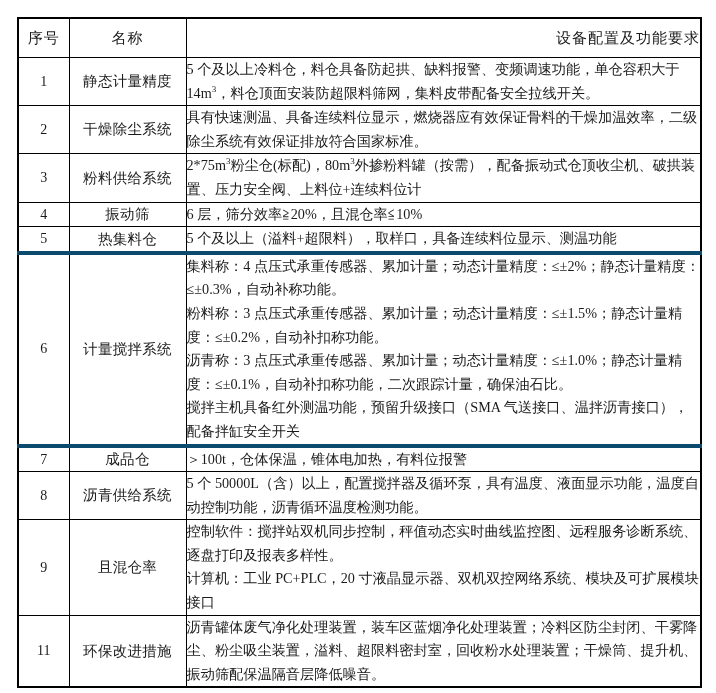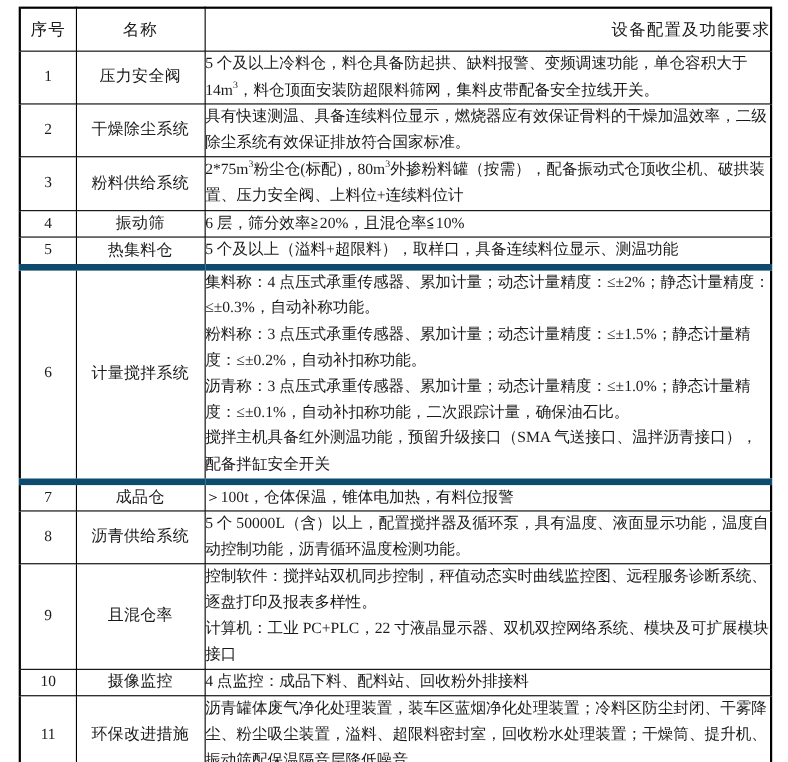"序号" .page { padding: 6px 16px 0 17px -> 17px 16px 0 17px }
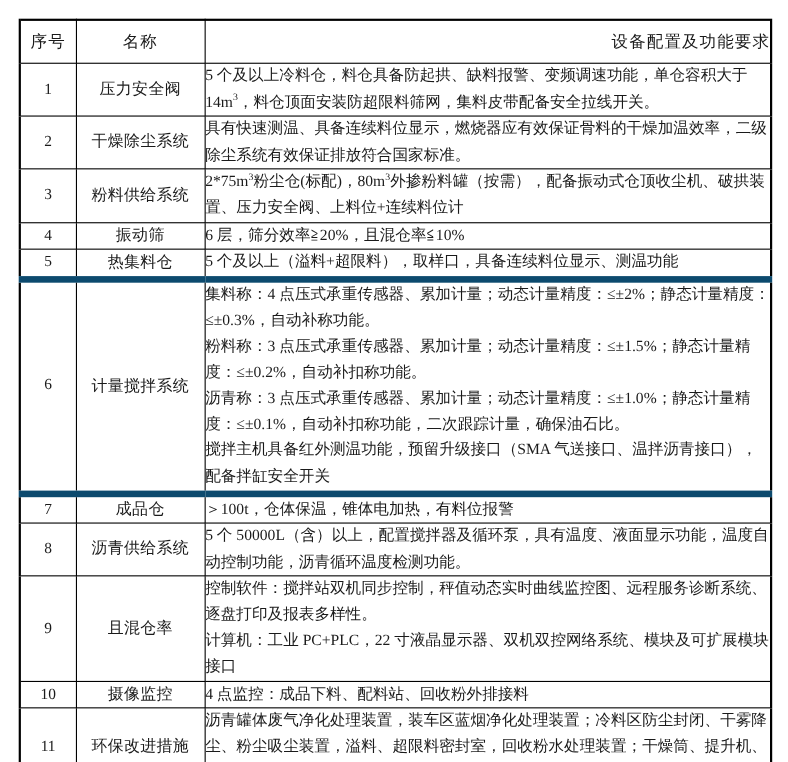"压力安全阀" td.cell-name { text: 压力安全阀 -> 静态计量精度 }
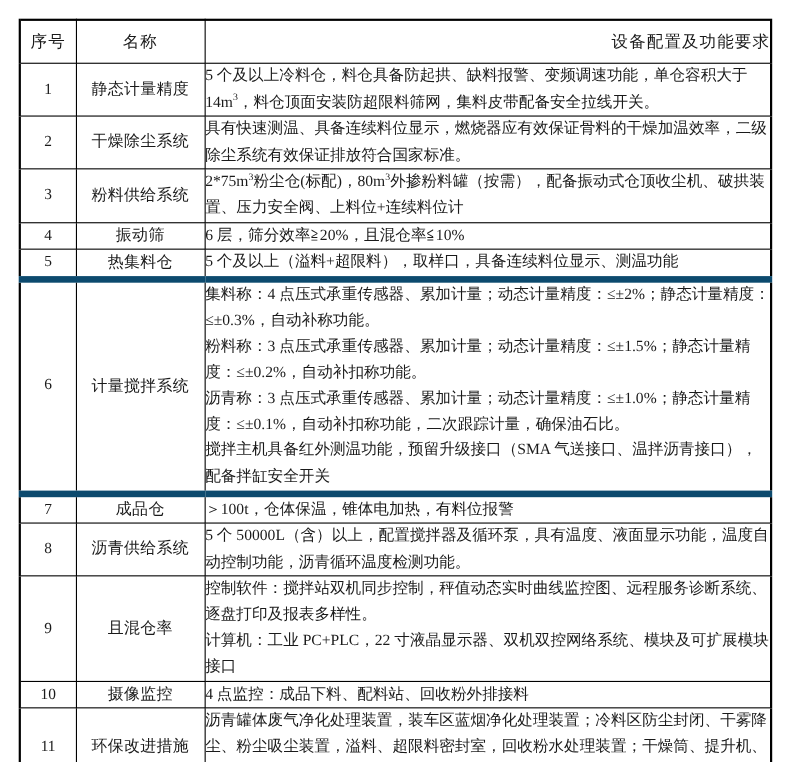"集料称：4" tr.sep-top > td { border-top: 6px solid #0c4a6e -> 4px solid #0c4a6e }
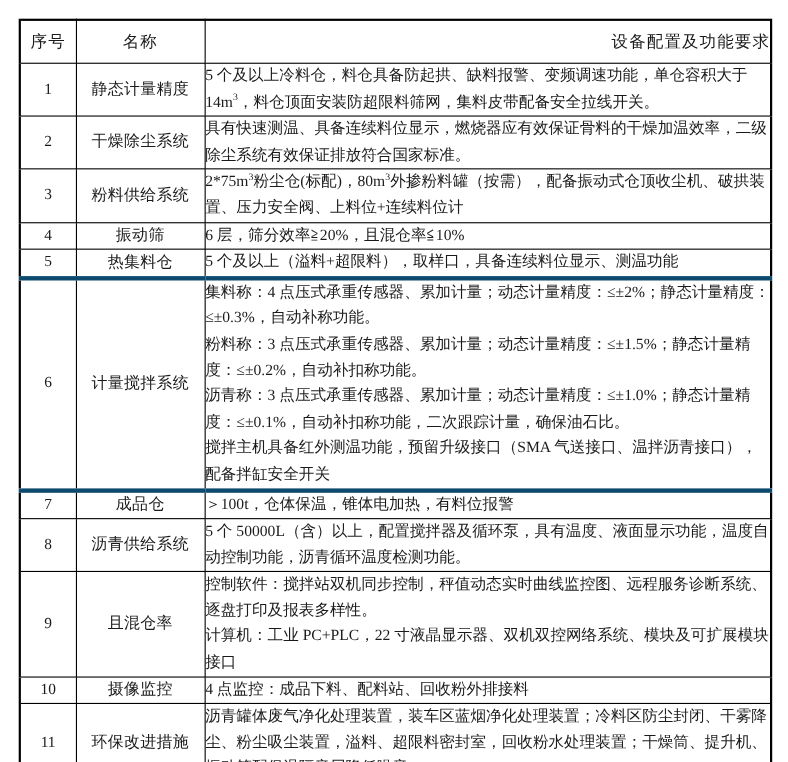"计算机：工业 PC+PLC，22" p { text: 22 -> 20 }
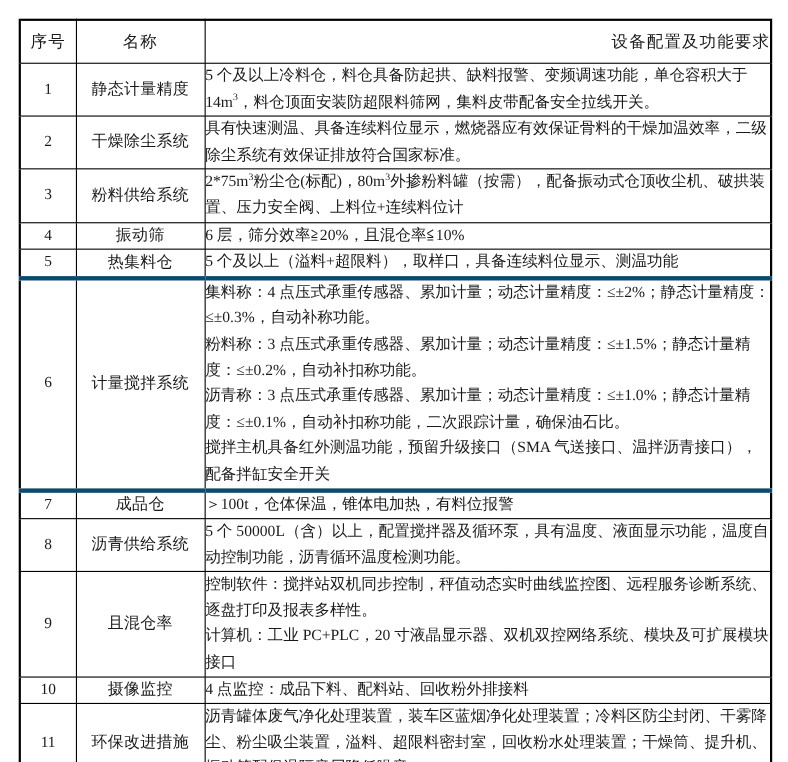"10" tr { html: <tr> <td>10</td> <td>摄像监控</td> <td> <p>4 点监控：成品下料、配料站、回收粉外排接料</p> </td> </tr> -> none }
